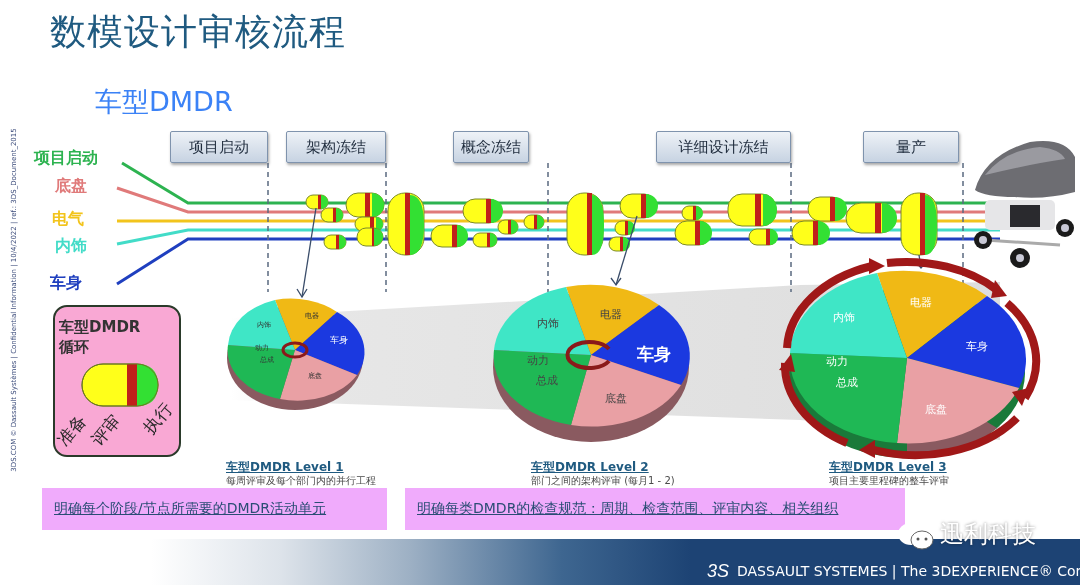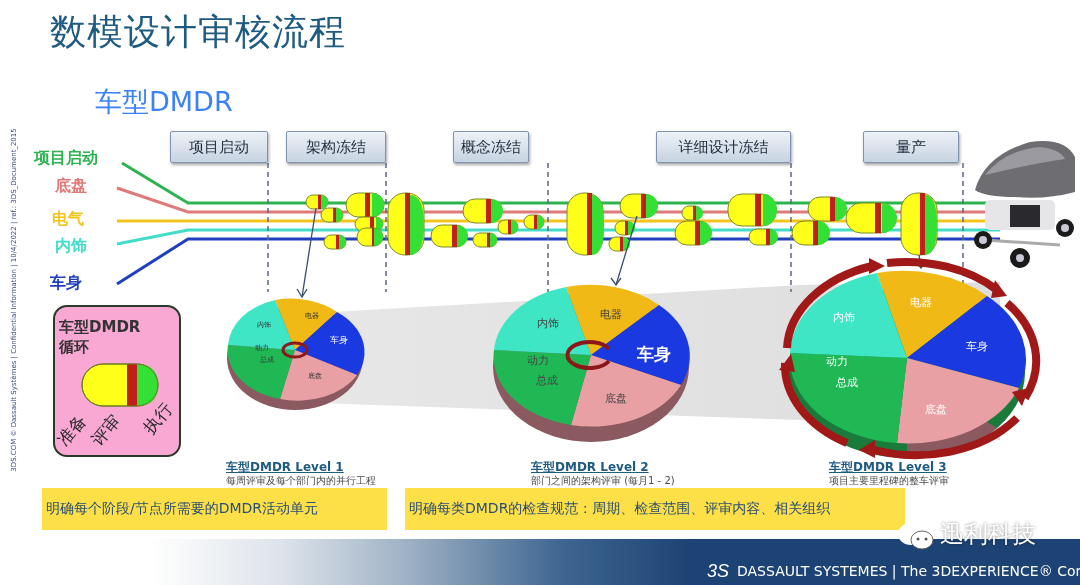"明确每个阶段/节点所需要的DMDR活动单元" .info-box { background: #fde047 -> #f0abfc; padding-left: 4px -> 12px; text-decoration: none -> underline }
